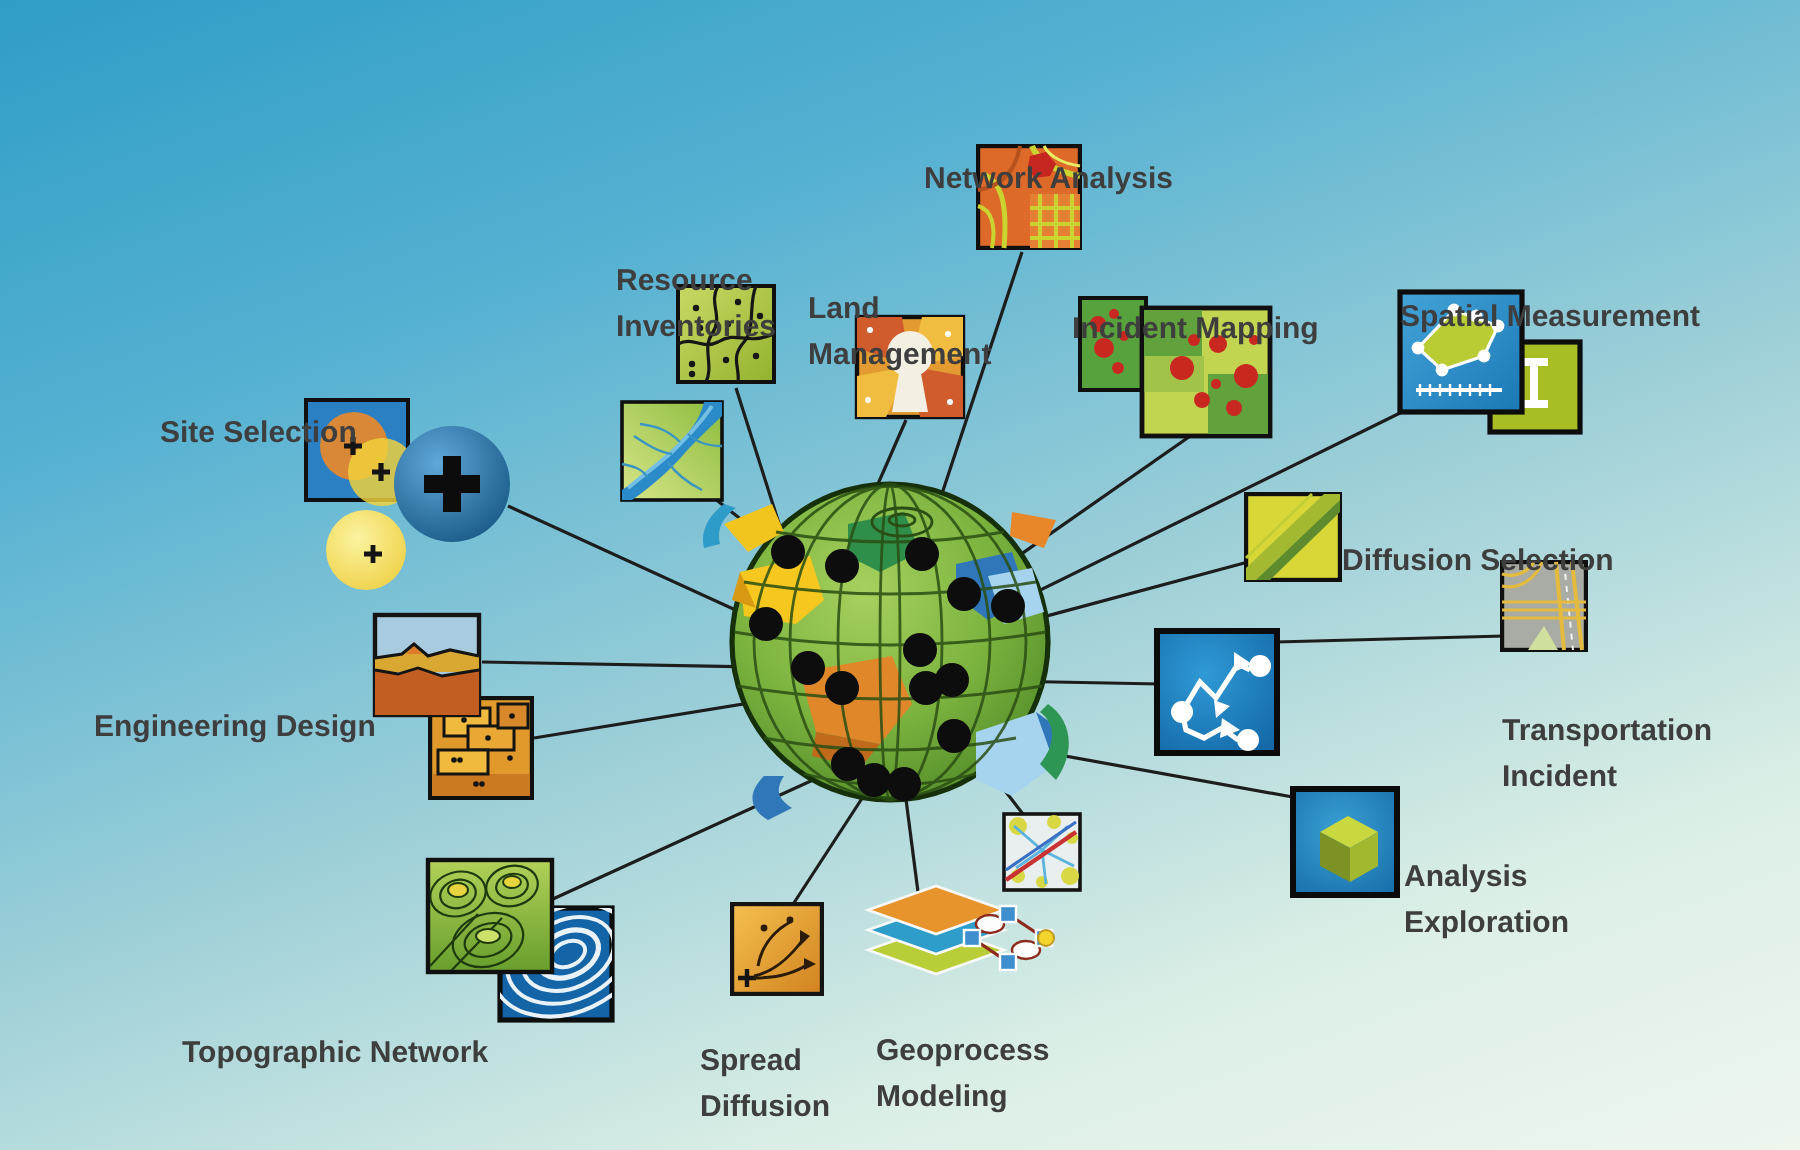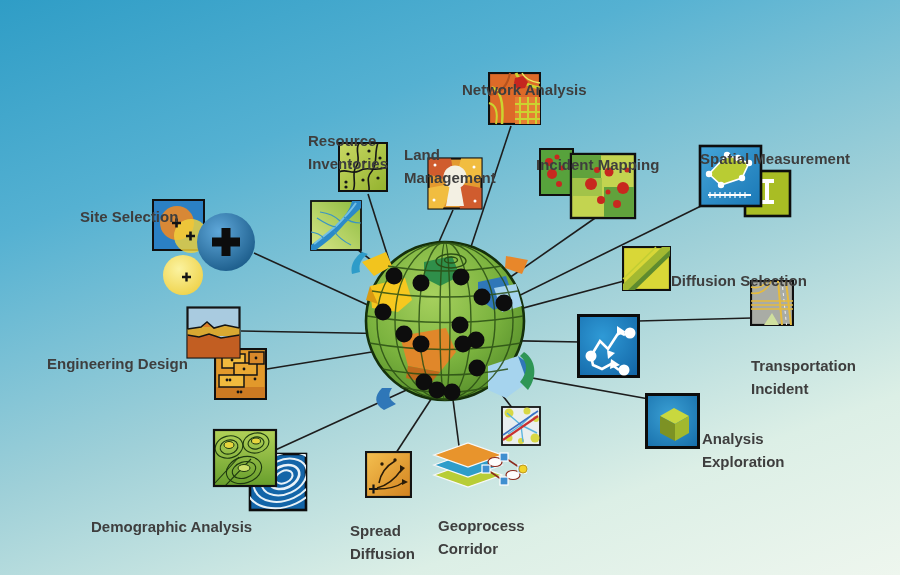"Demographic Analysis" div.label { text: Demographic Analysis -> Topographic Network }
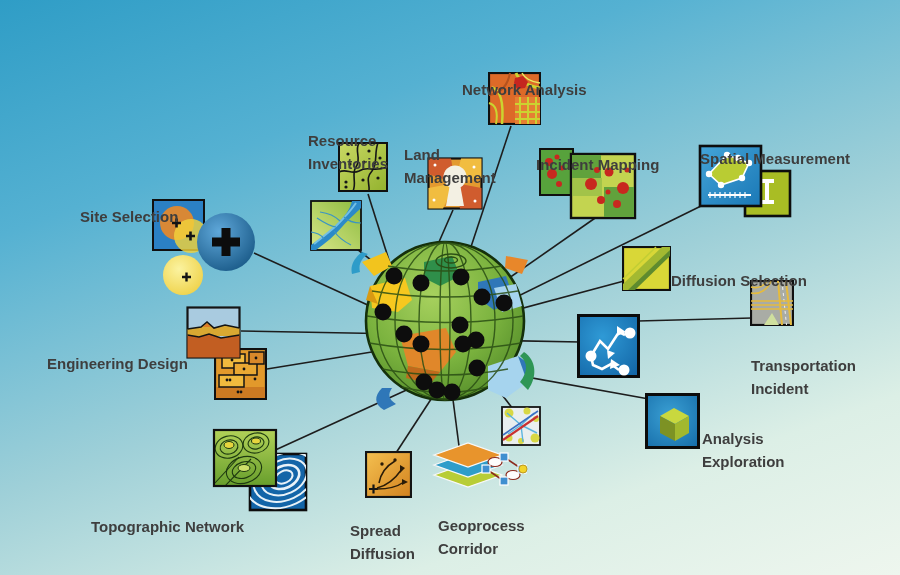"Geoprocess Corridor" div.label { text: Corridor -> Modeling }
